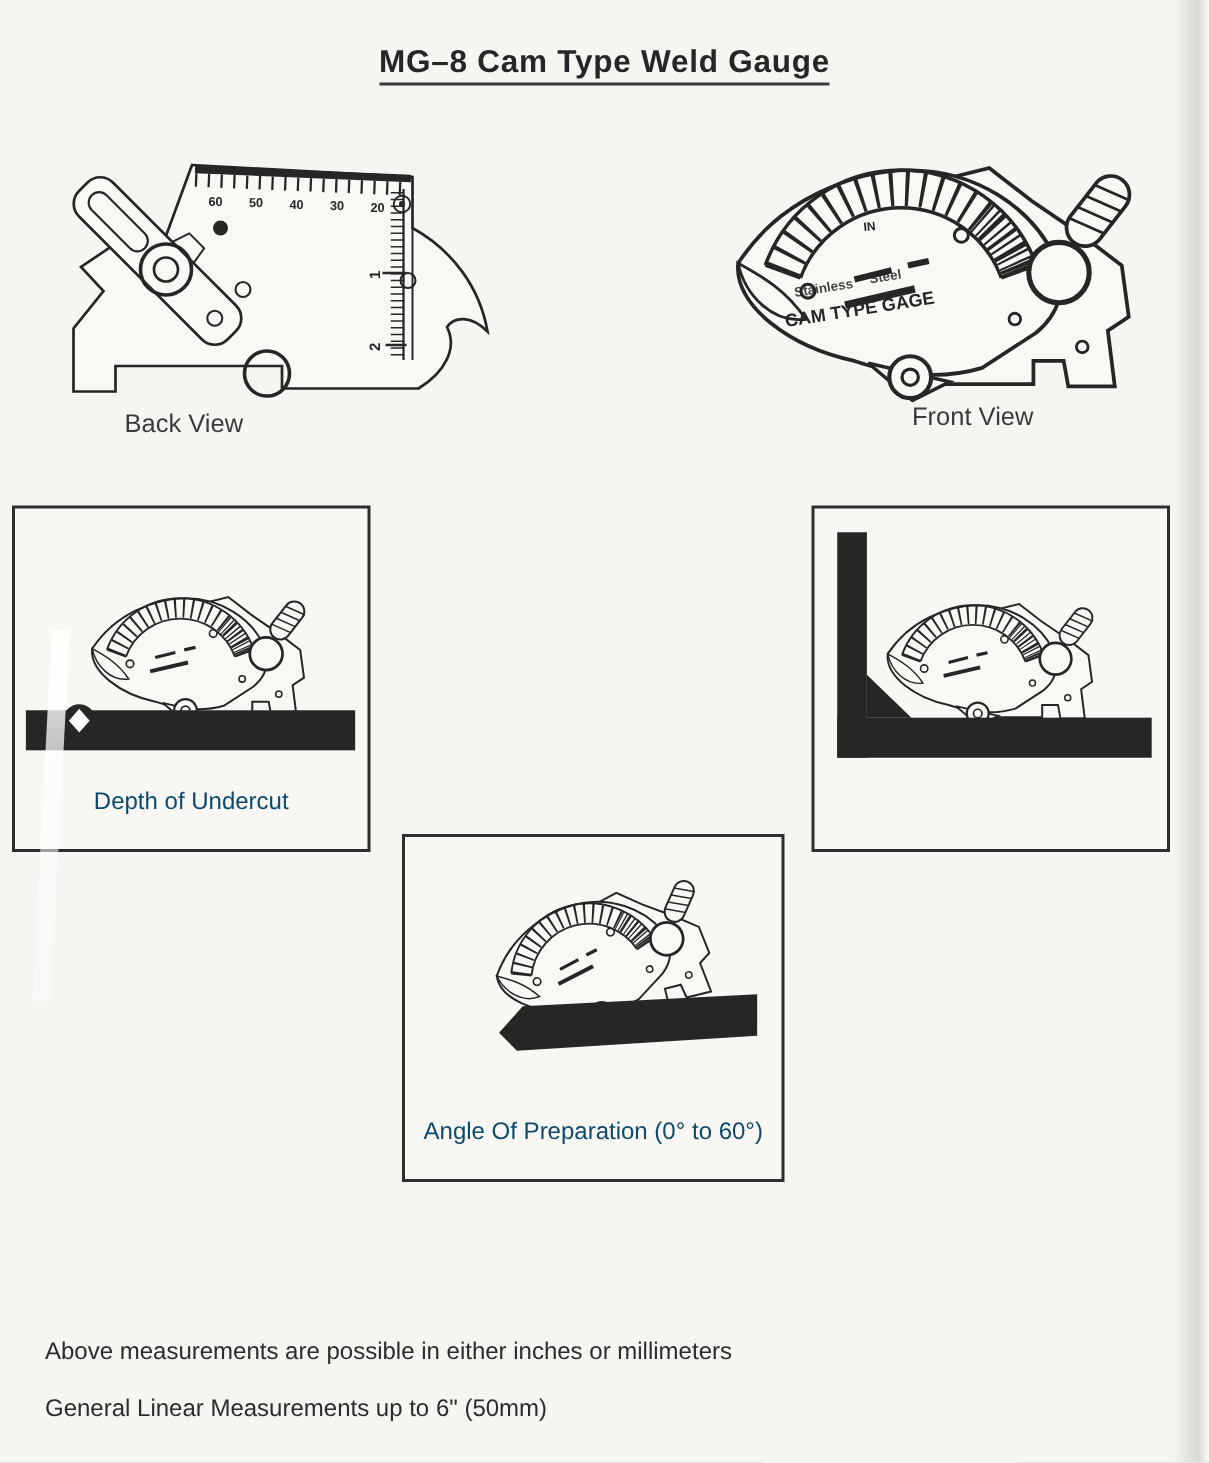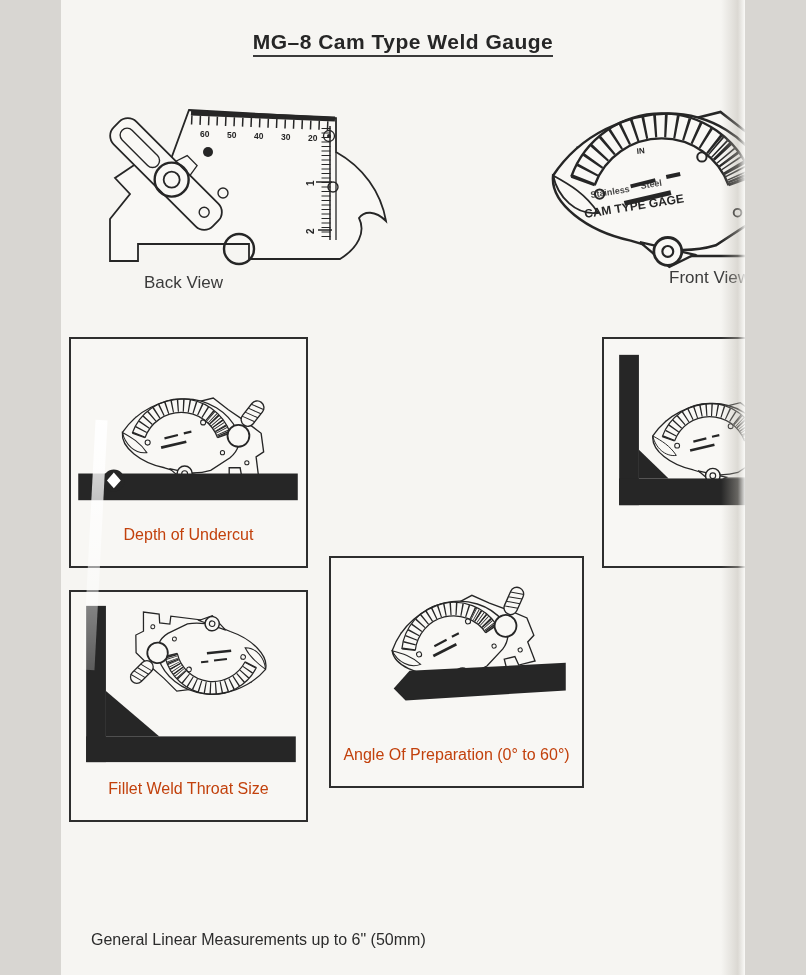"MG–8 Cam Type Weld Gauge" .page { width: 684px -> 806px }
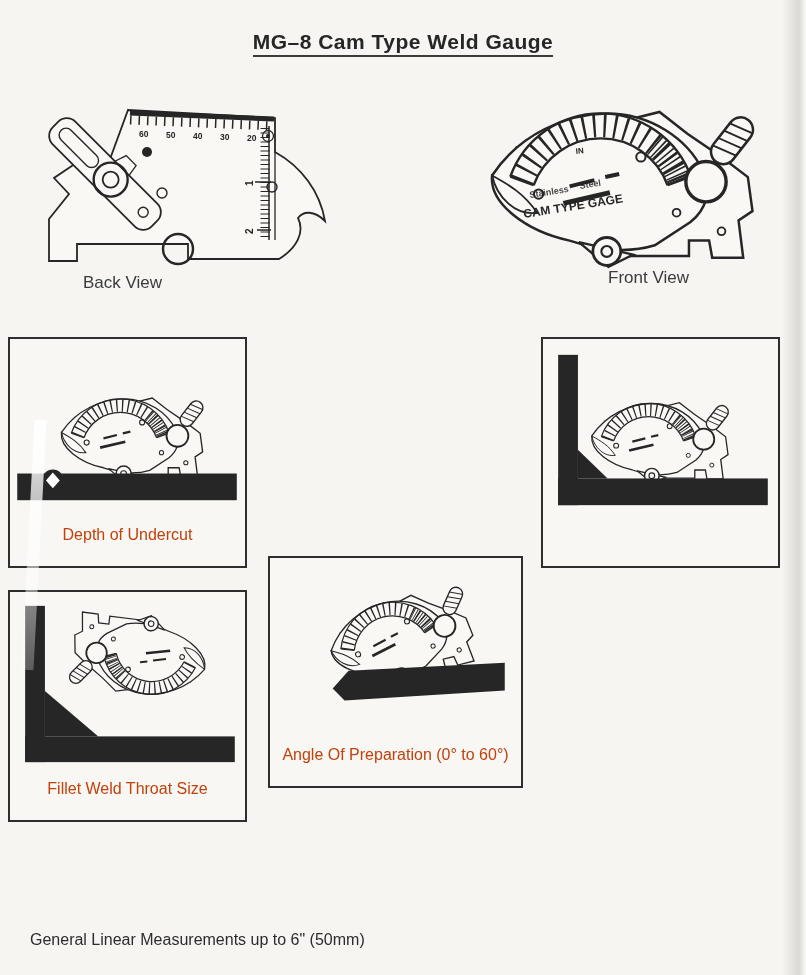"Depth of Undercut" .caption { color: #c2410c -> #0c4a6e }
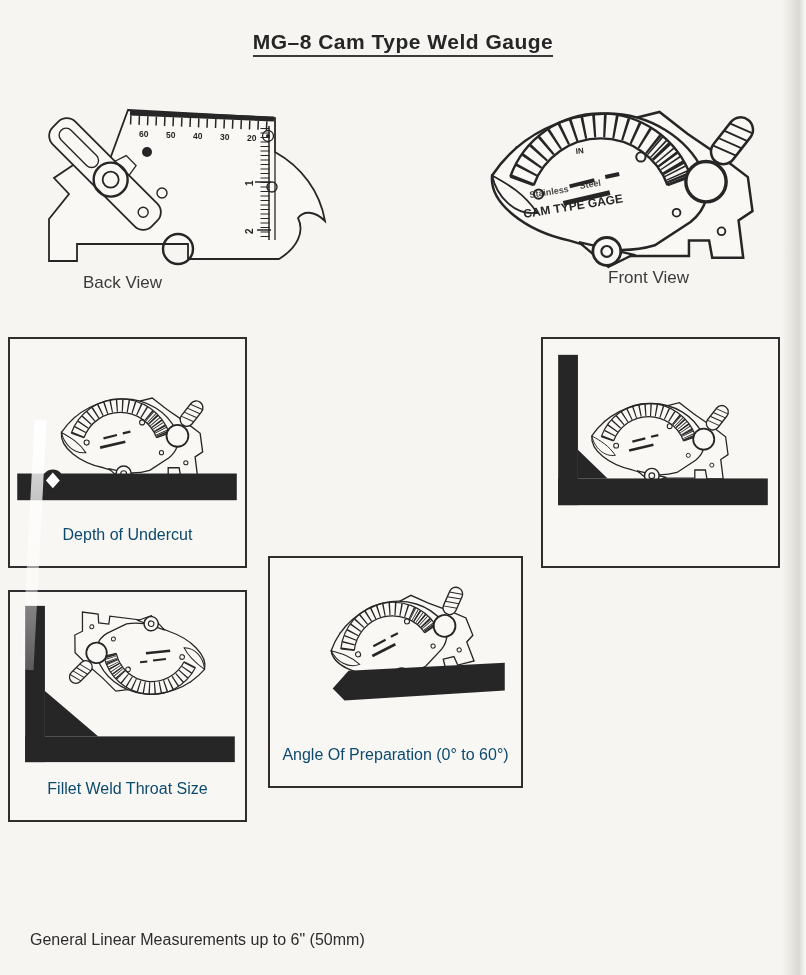"Fillet Weld Throat Size" div.panel { html: <div> <svg> <rect></rect> <polygon></polygon> <use></use> <rect></rect> </svg> <div>Fillet Weld Throat Size</div> </div> -> none }
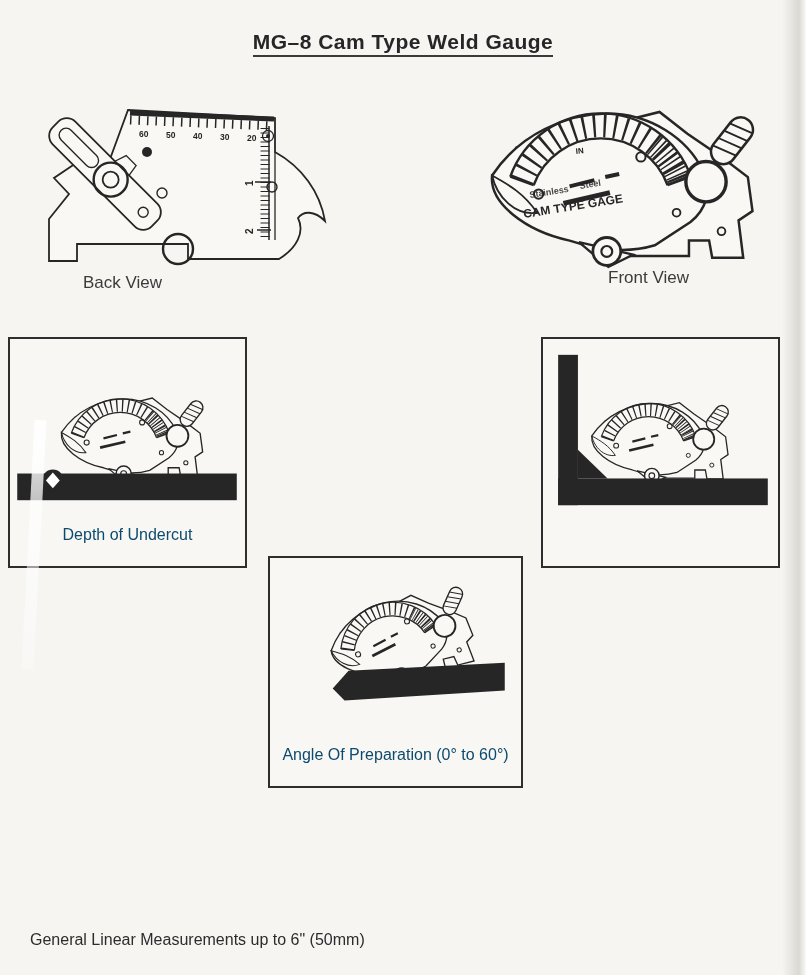"Above measurements are possible in" div.footer-line { html: none -> <div>Above measurements are possible in either inches or millimeters</div> }
